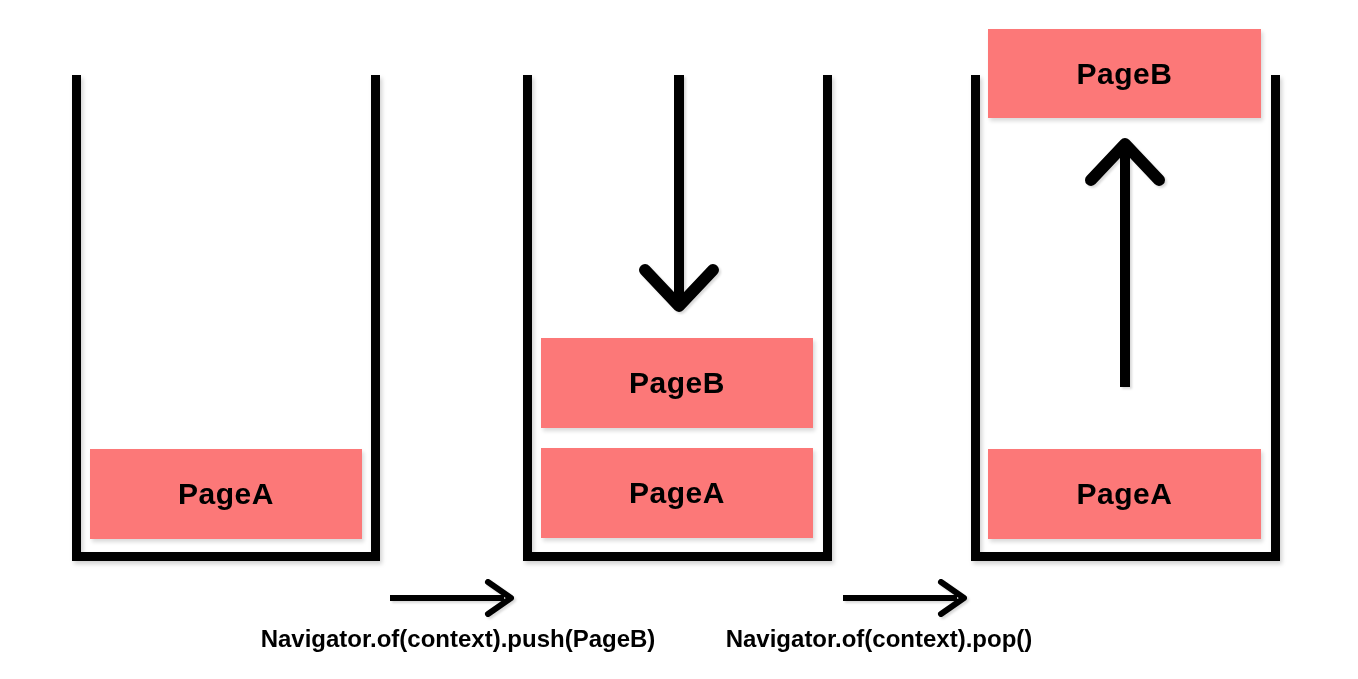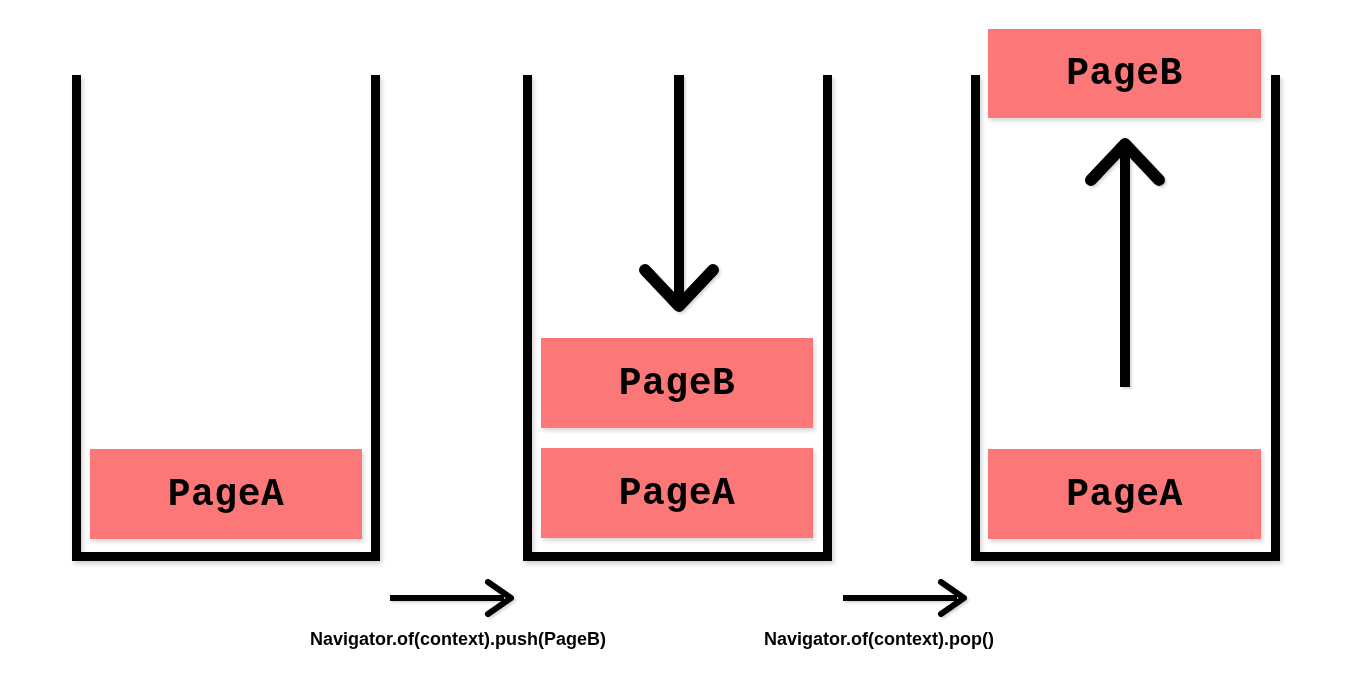"PageB" .page-box { font-family: Liberation Mono, monospace -> none; font-size: 38px -> 30px }
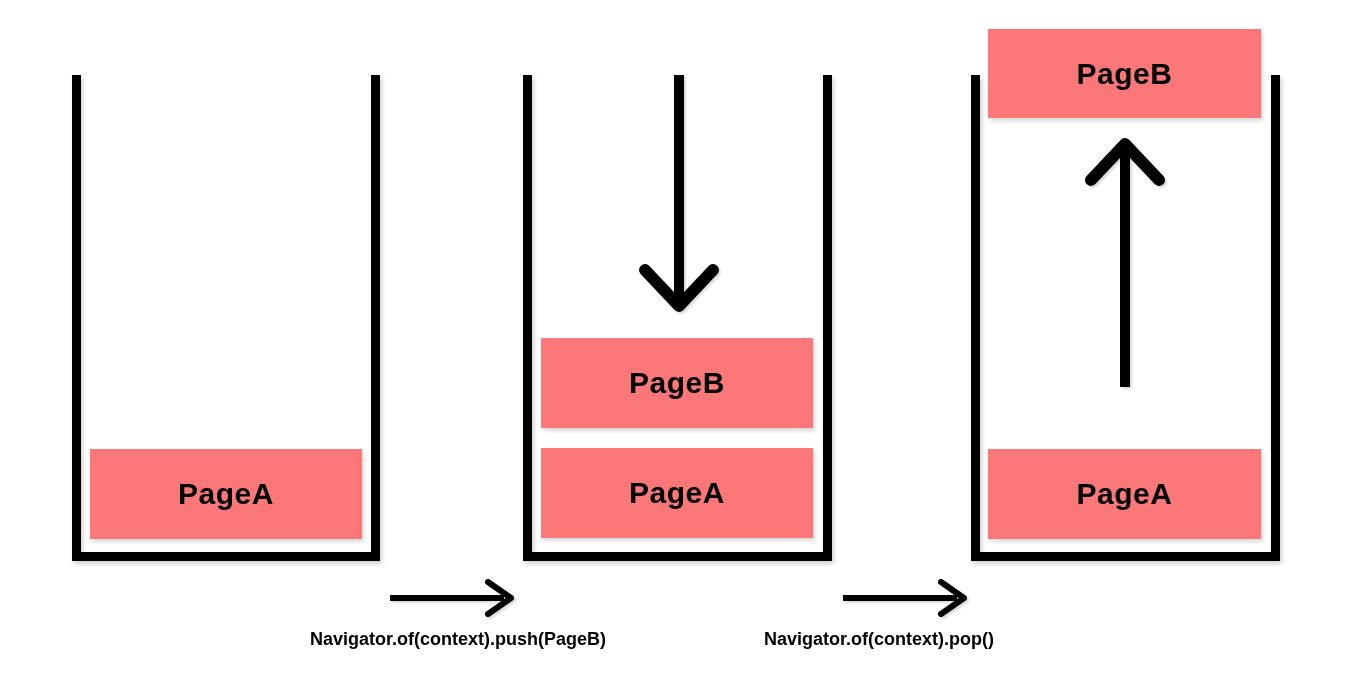"Navigator.of(context).push(PageB)" .code-label { font-size: 18px -> 24px }
